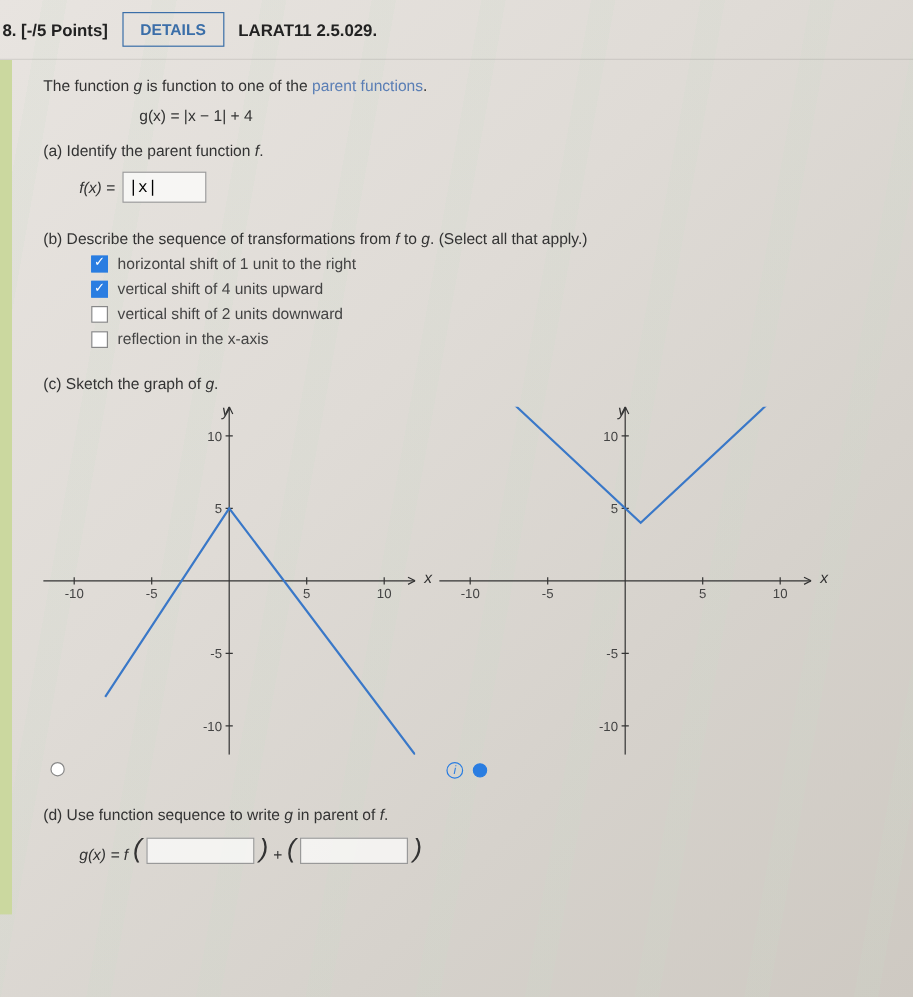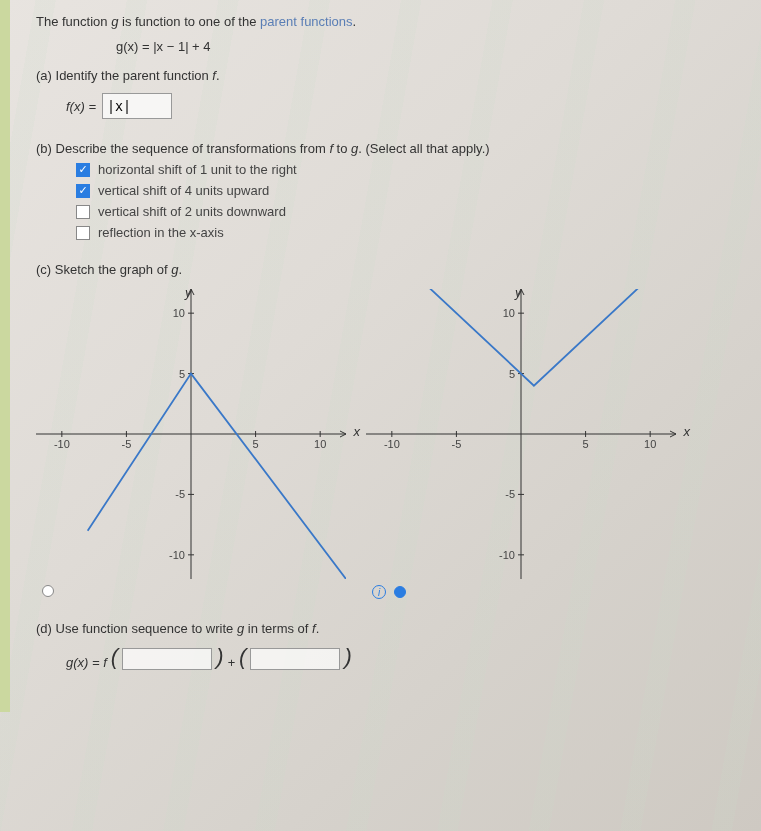"8. [-/5 Points]" div.header { html: none -> <div> <span>8. [-/5 Points]</span> <button>DETAILS</button> <span>LARAT11 2.5.029.</span> </div> }
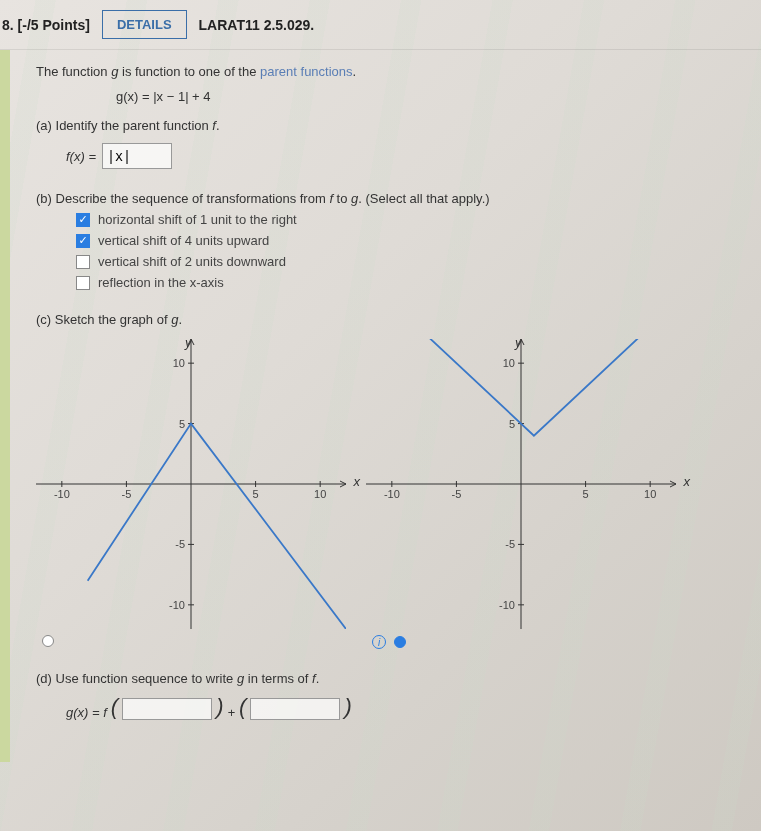"in terms of" span { text: terms -> parent }
